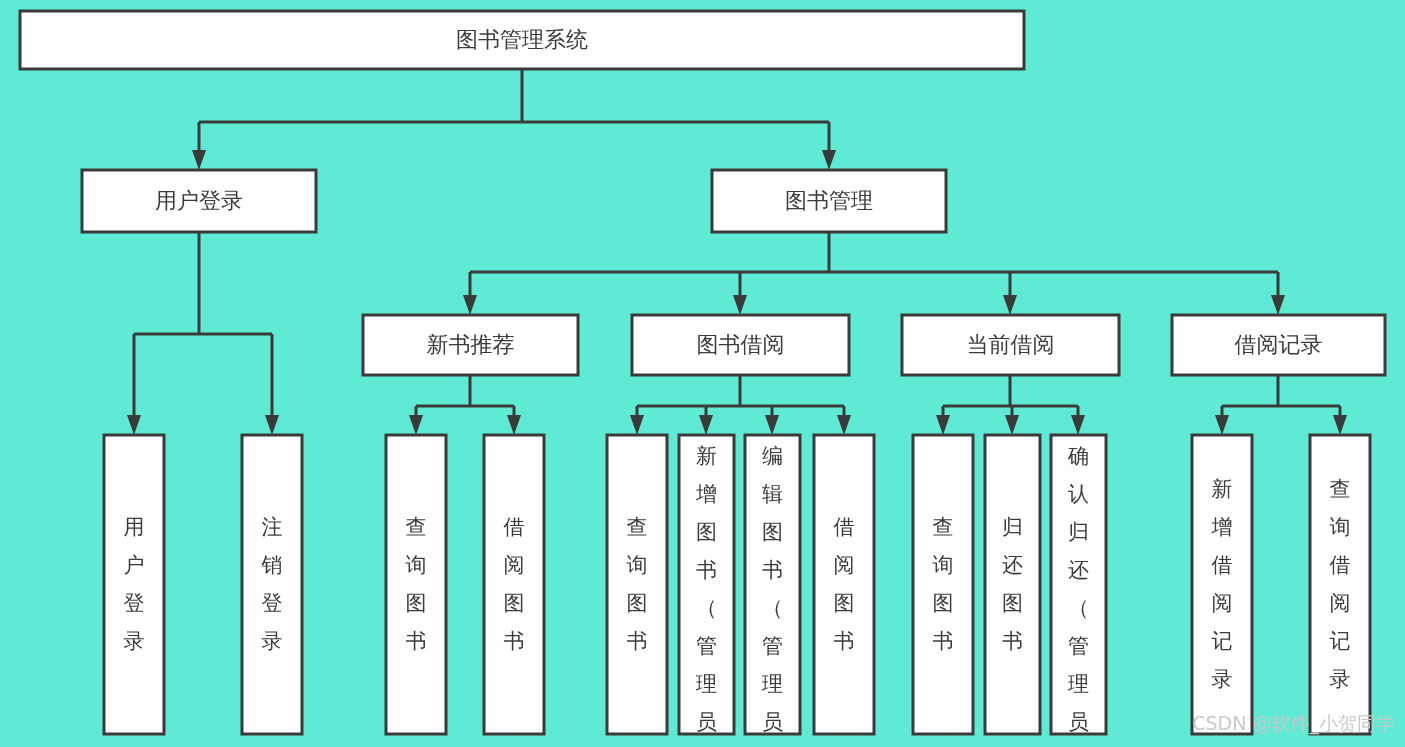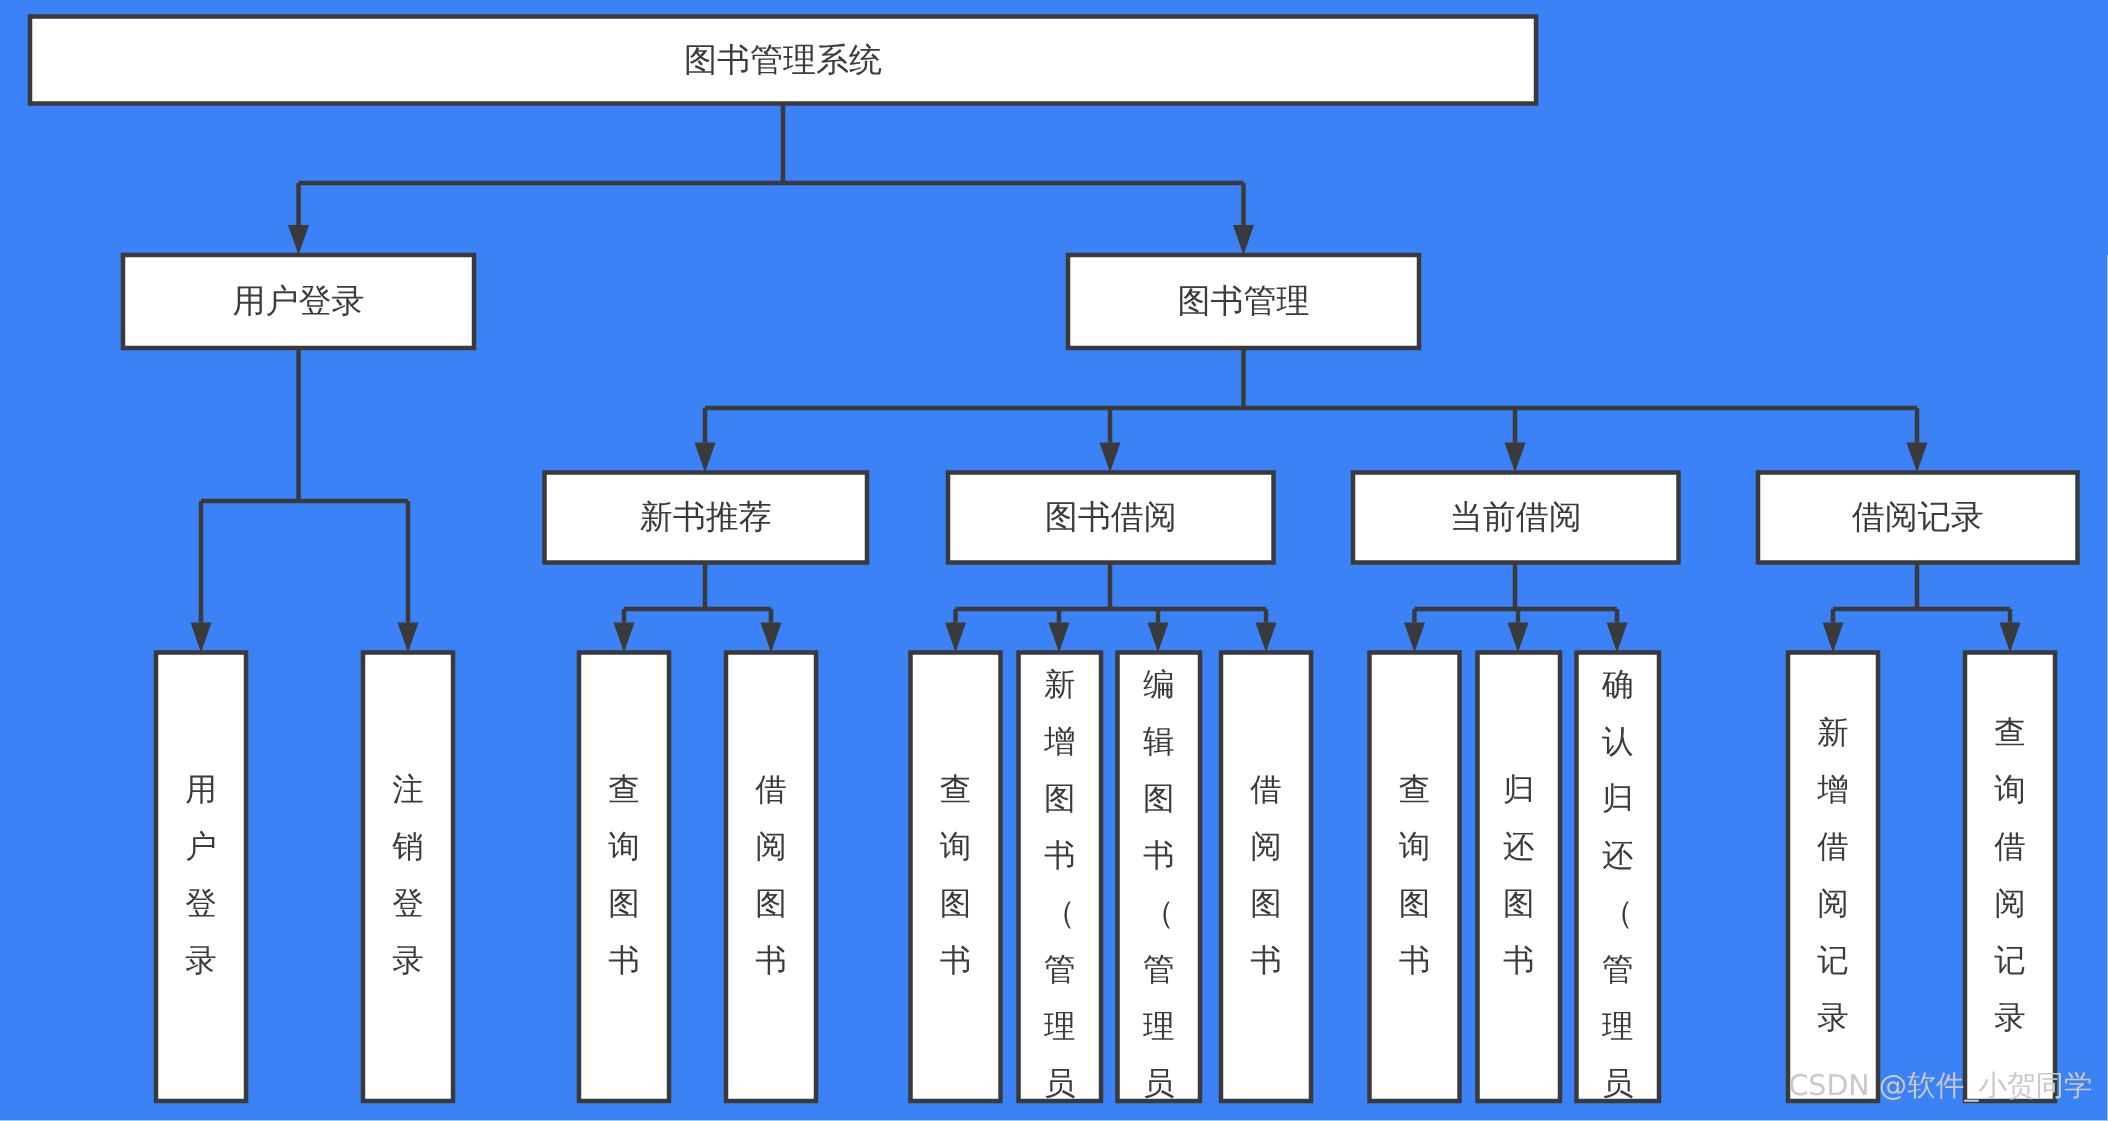"图书管理系统" #diagram-root { background: #3b82f6 -> #5eead4 }
